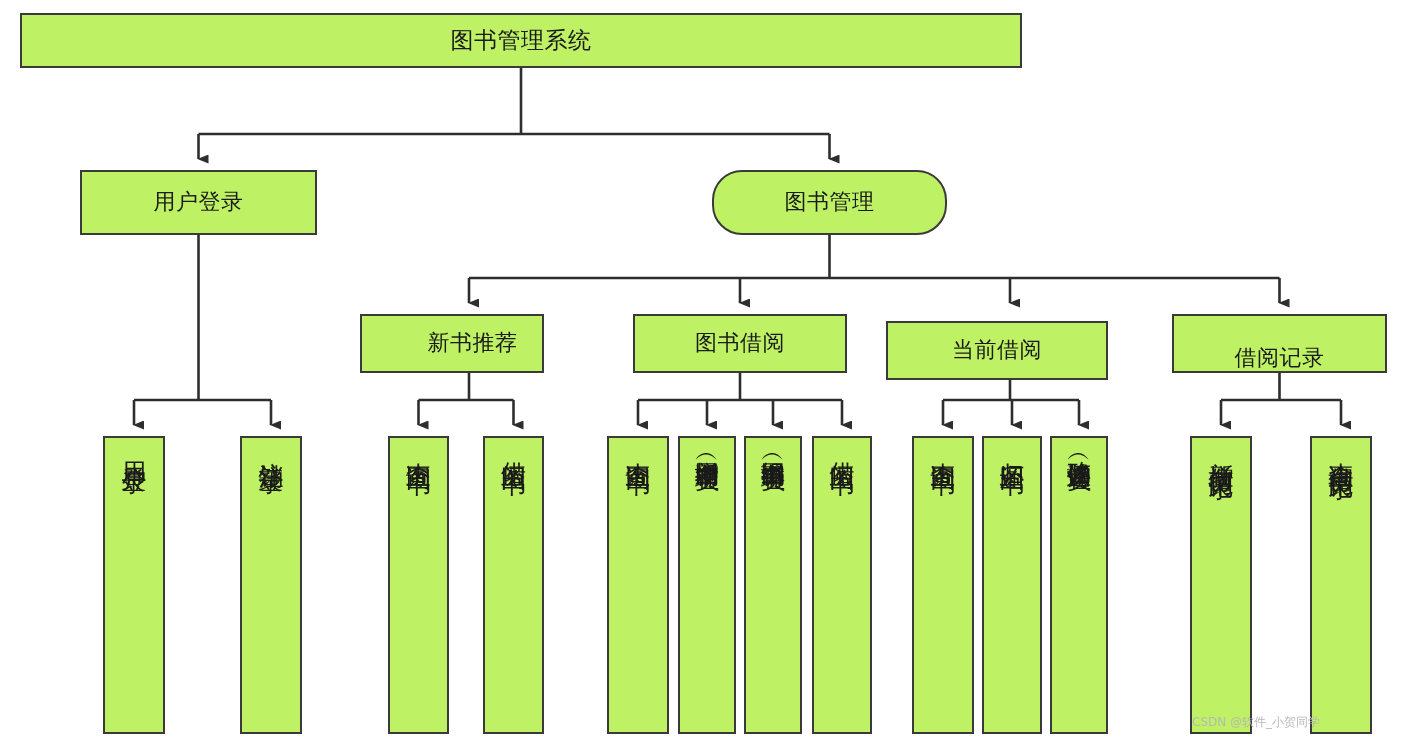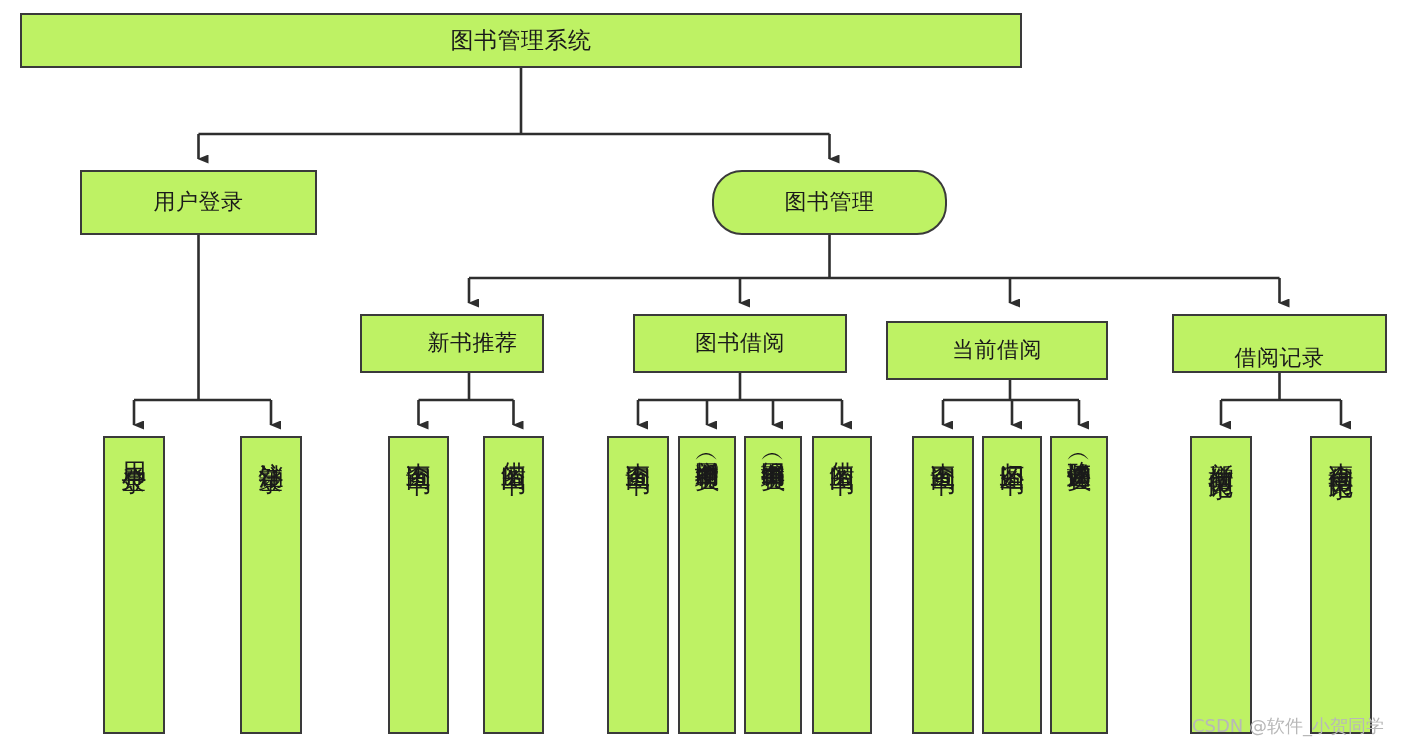"CSDN @软件_小贺同学" #watermark { font-size: 18px -> 12px }
